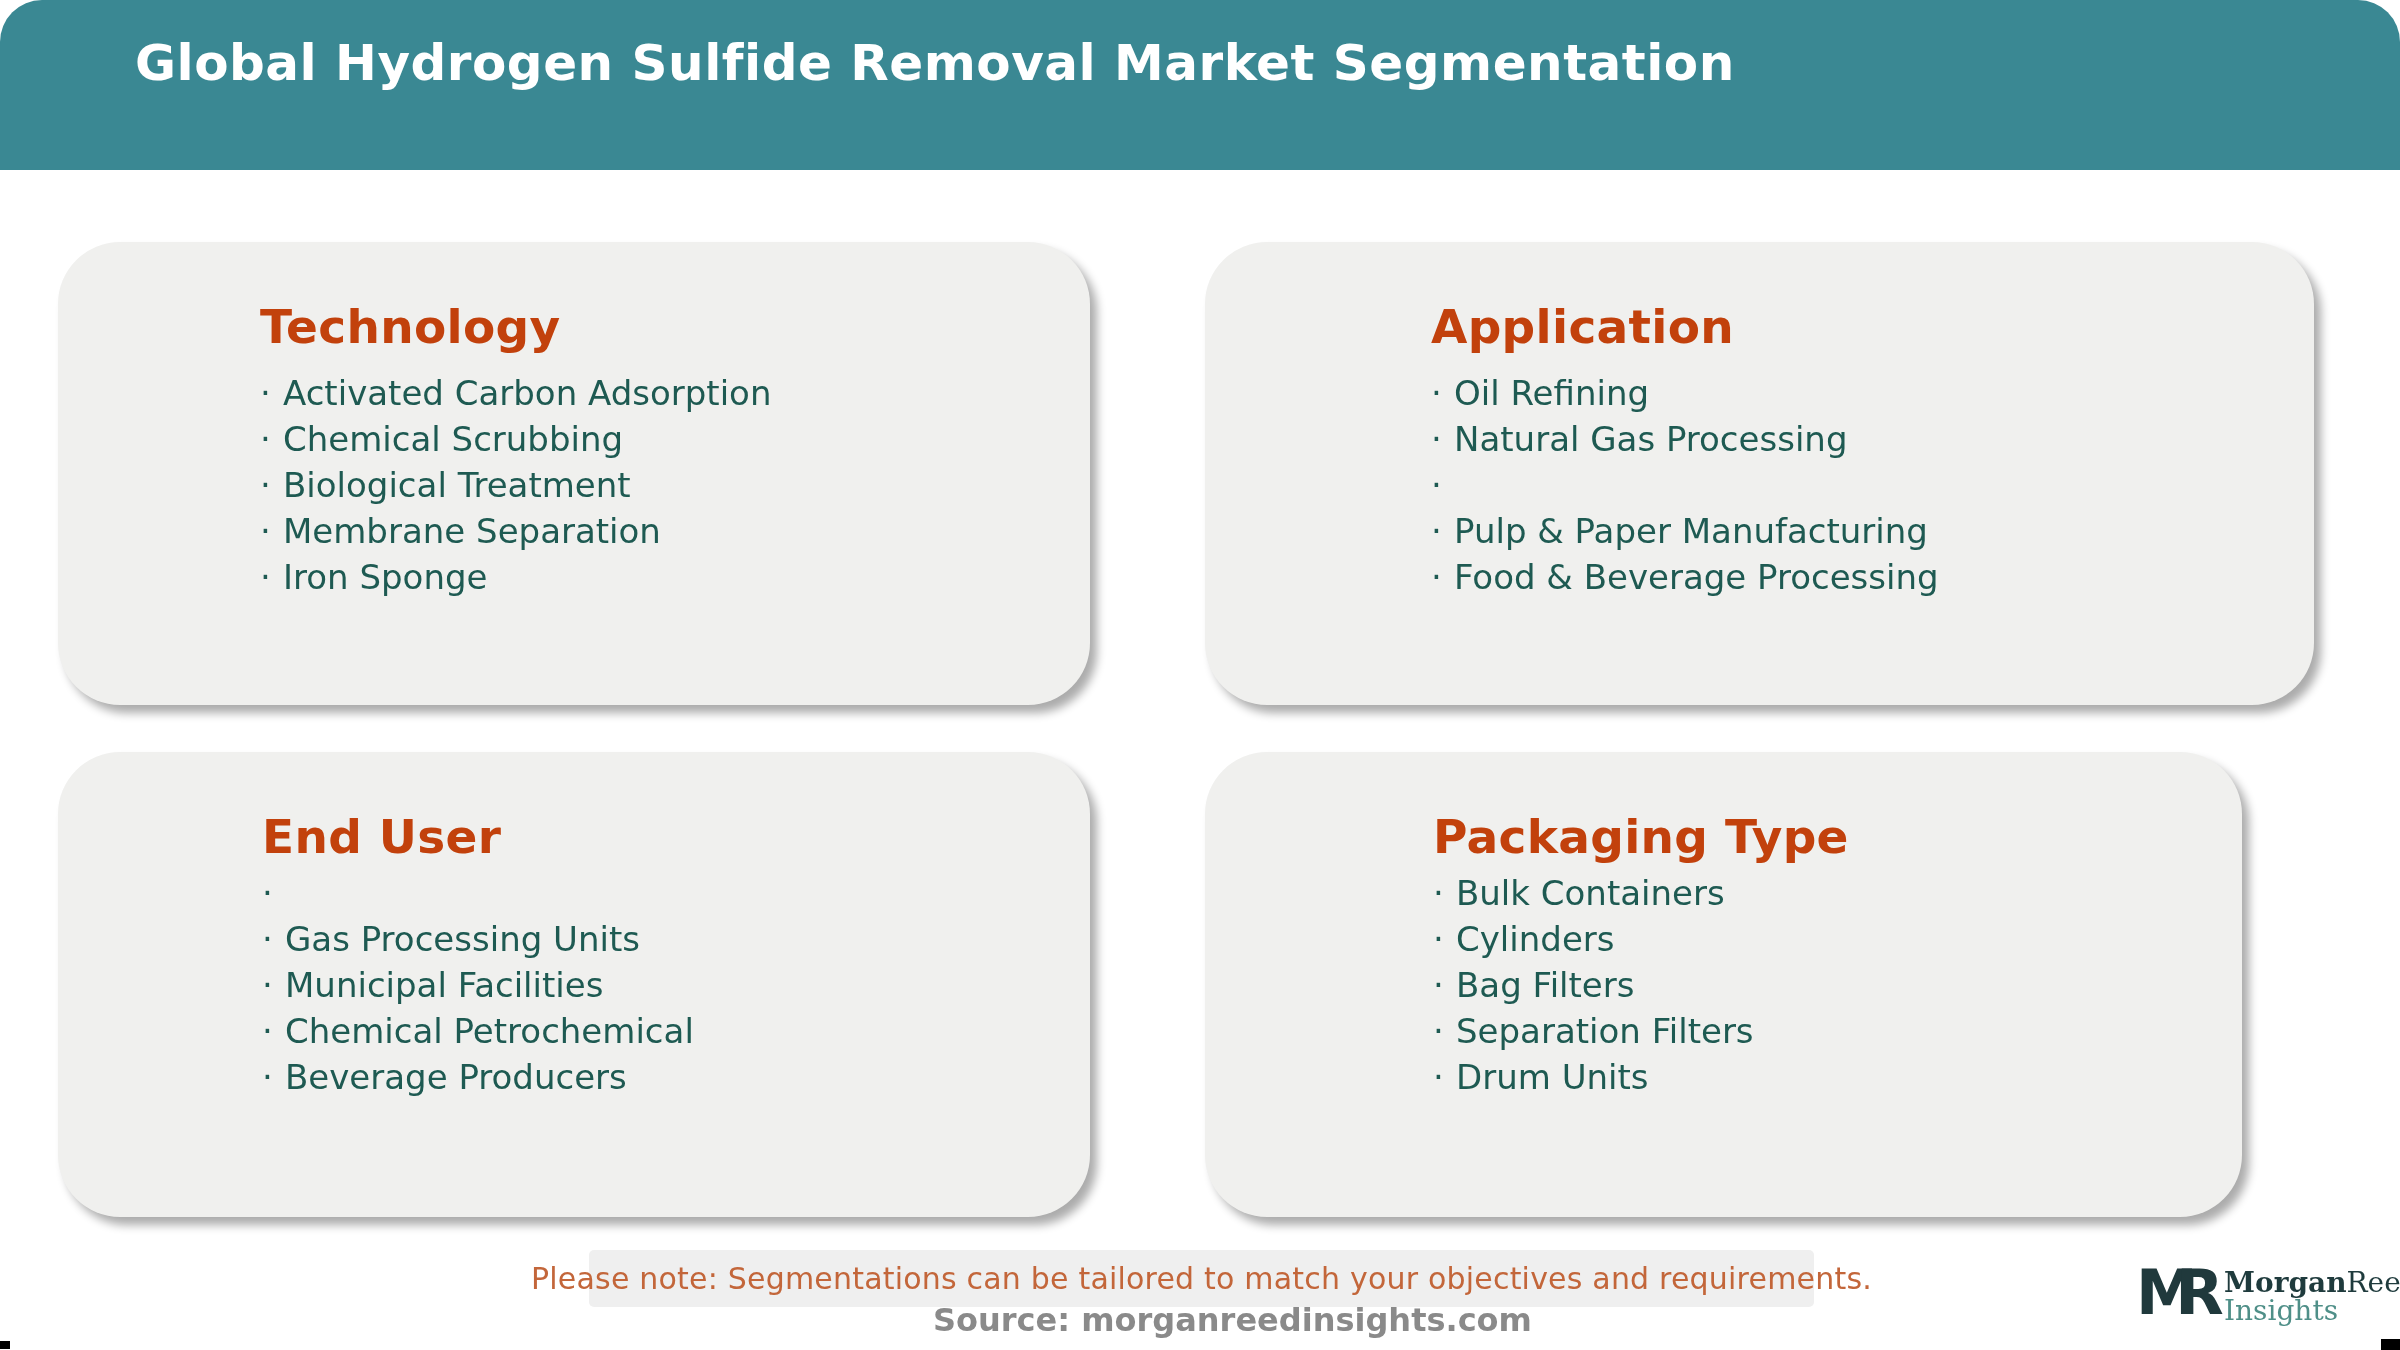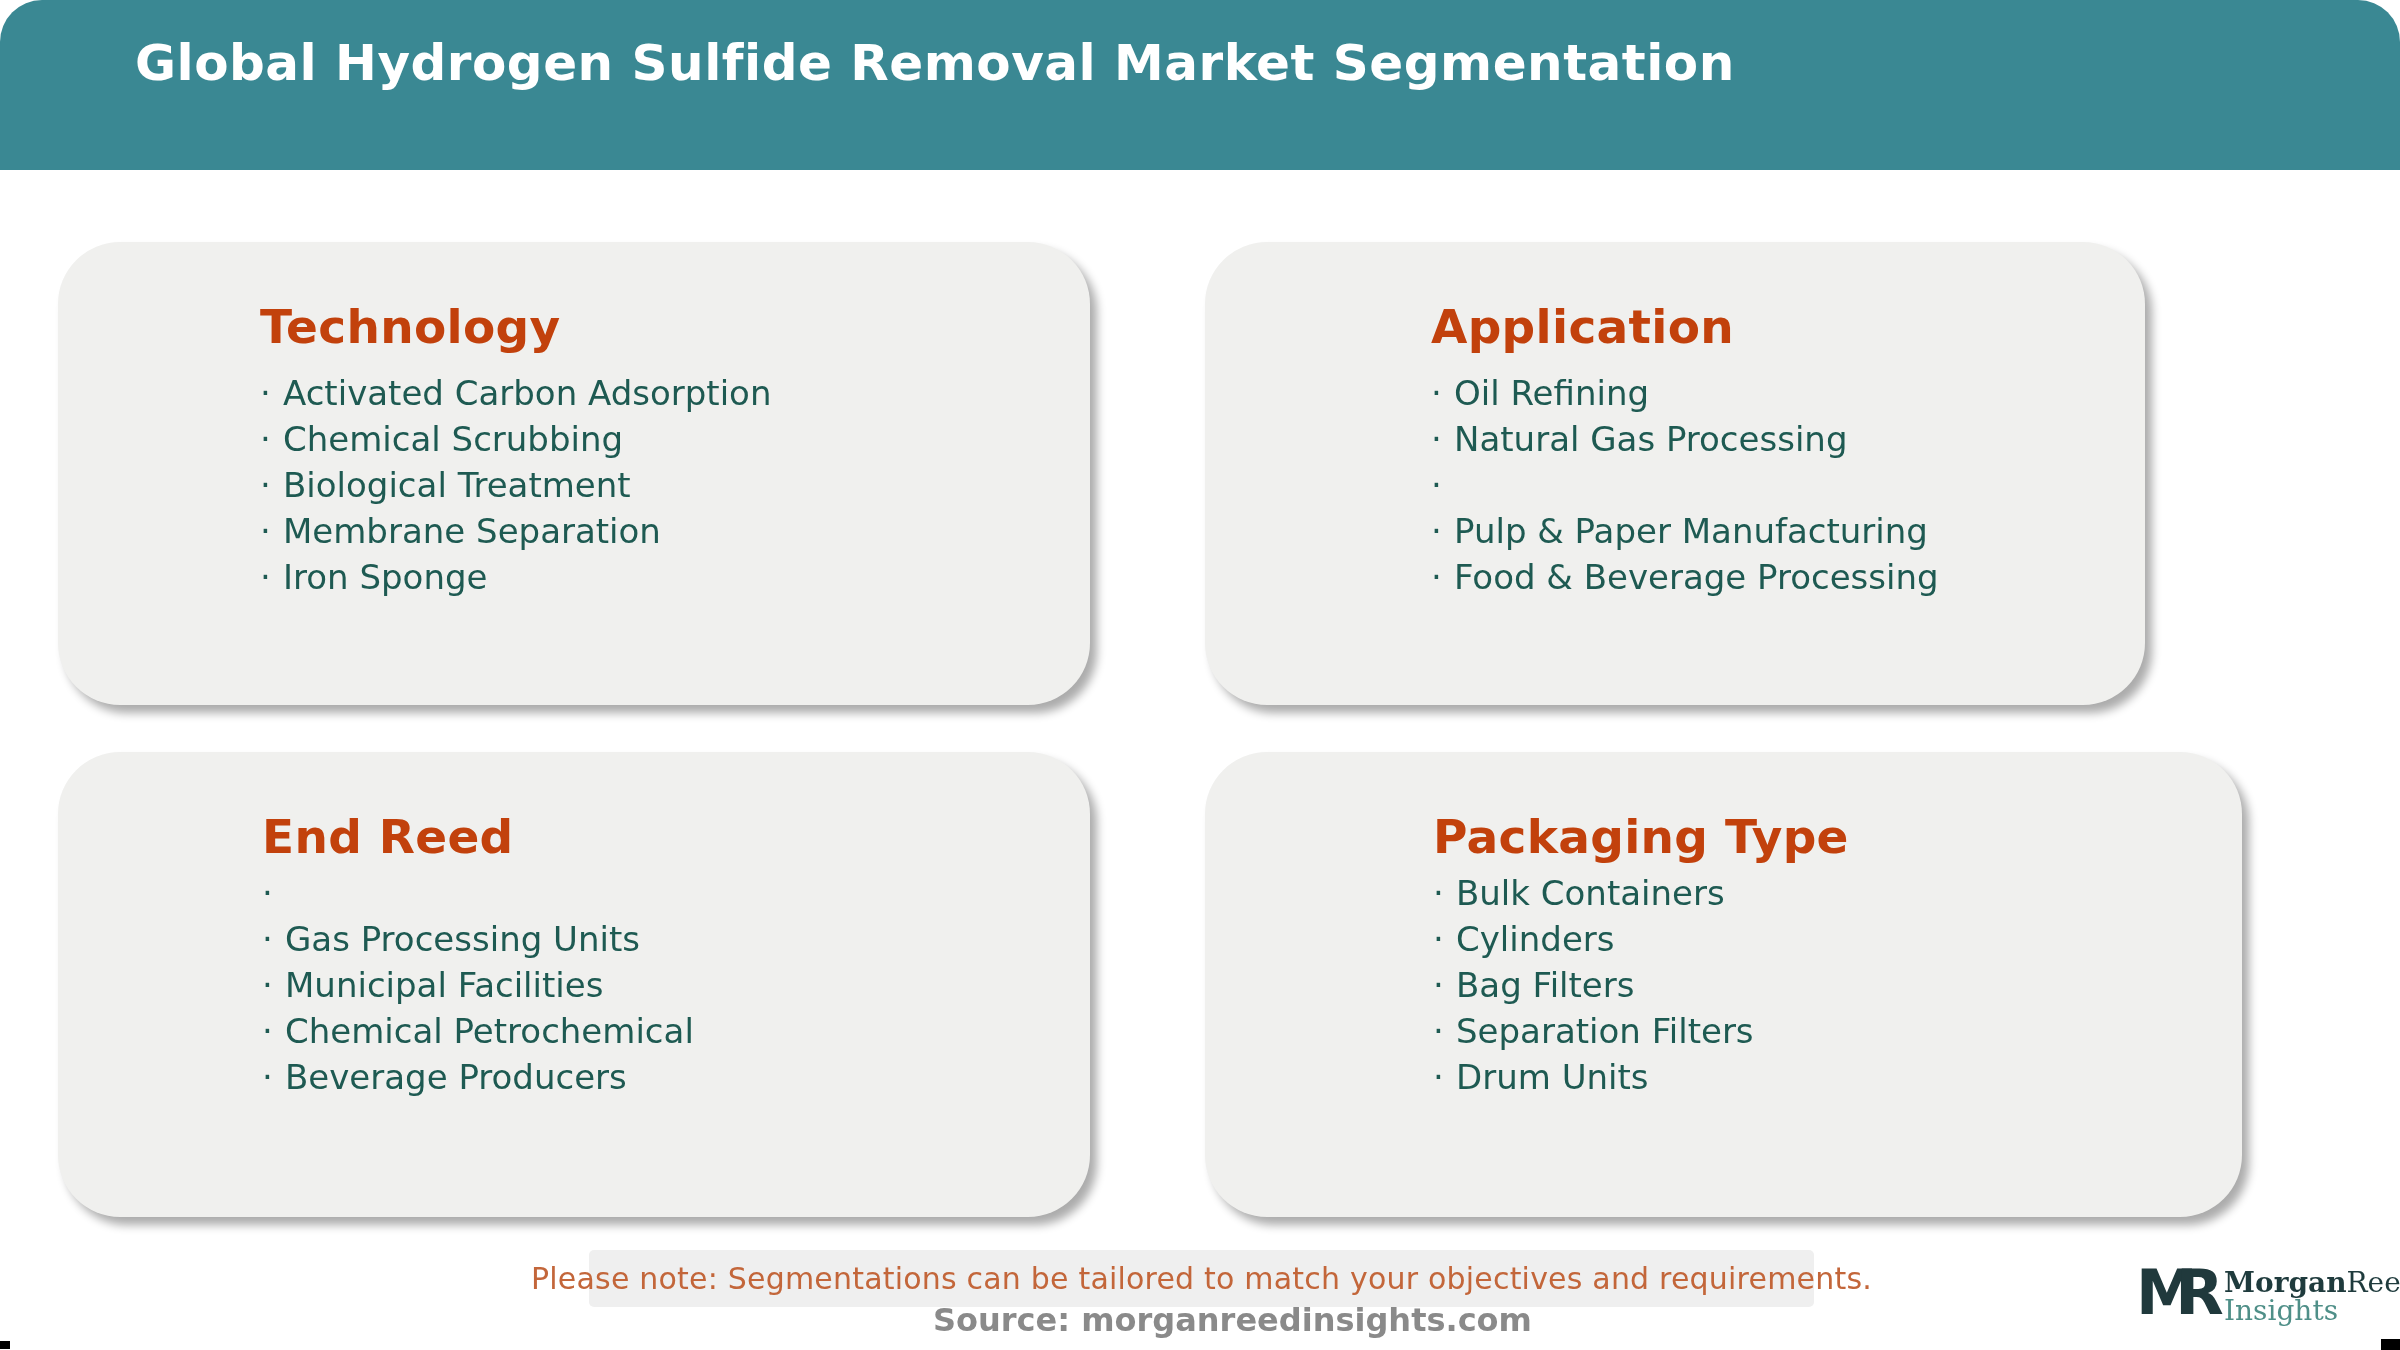"Application" .card.c2 { width: 940px -> 1109px }
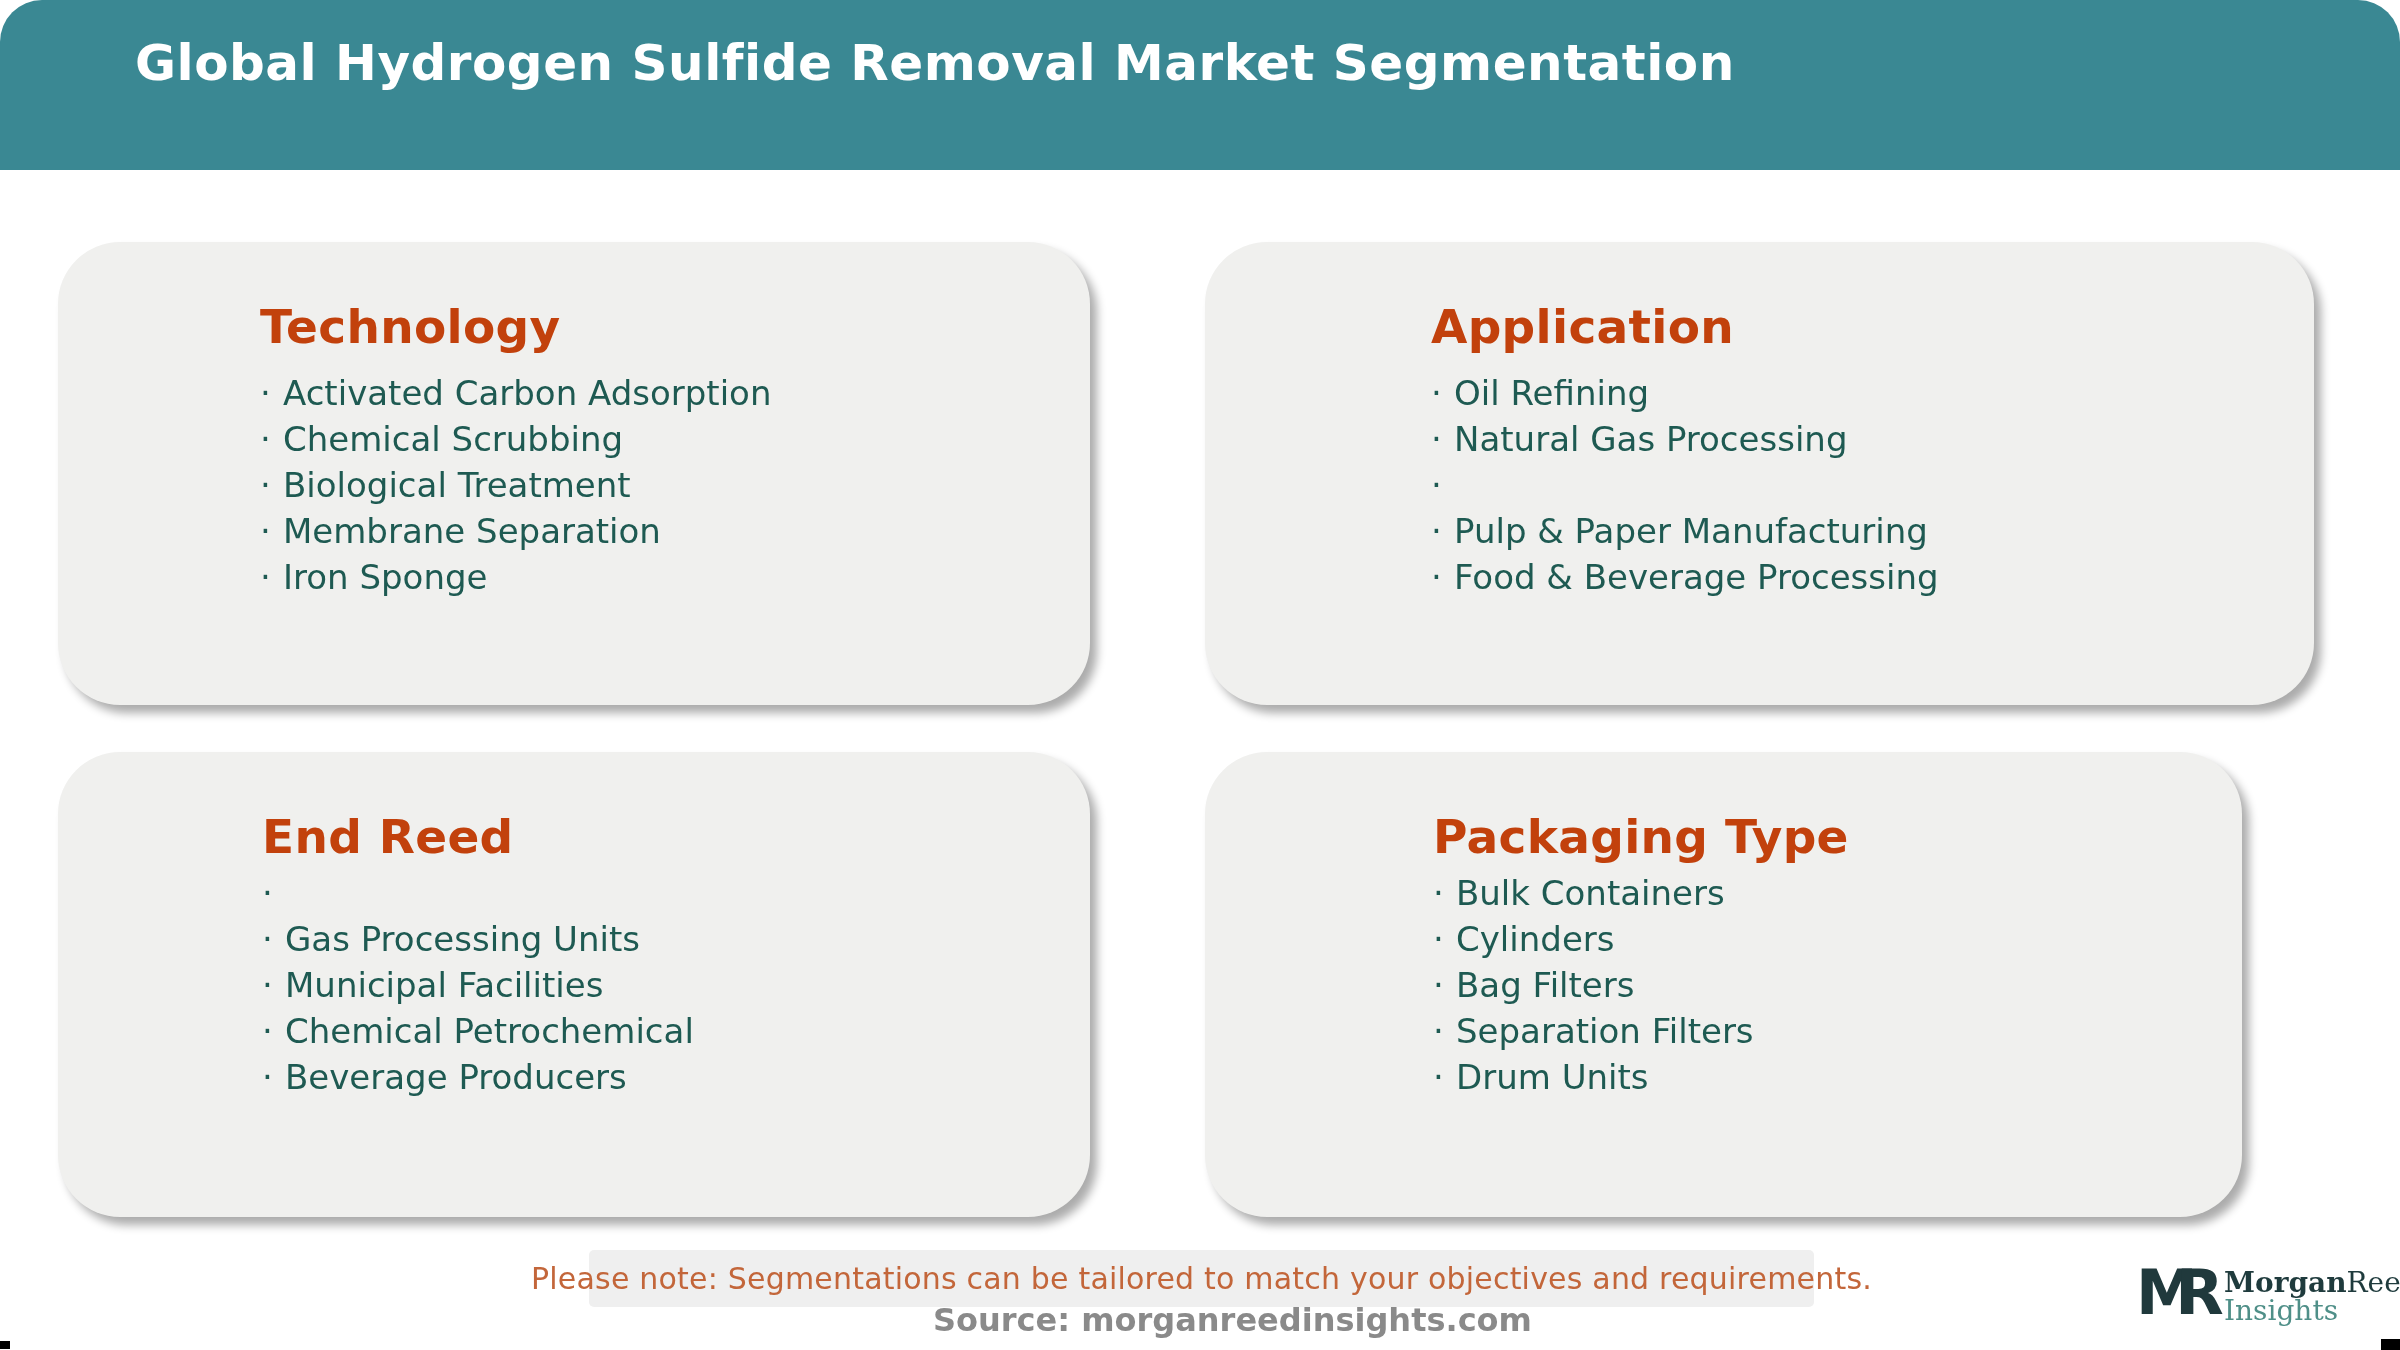"End Reed" h2.card-title { text: Reed -> User }
